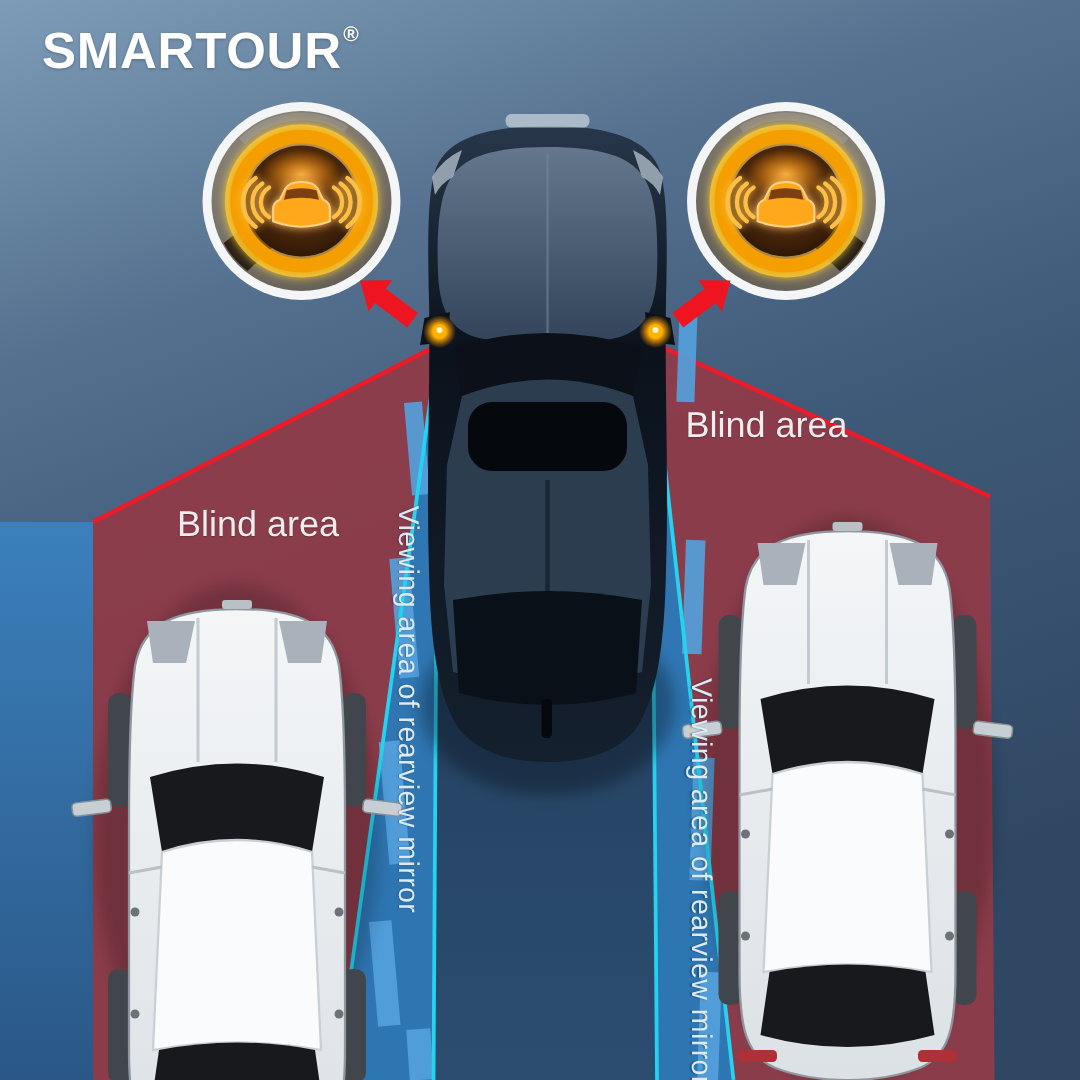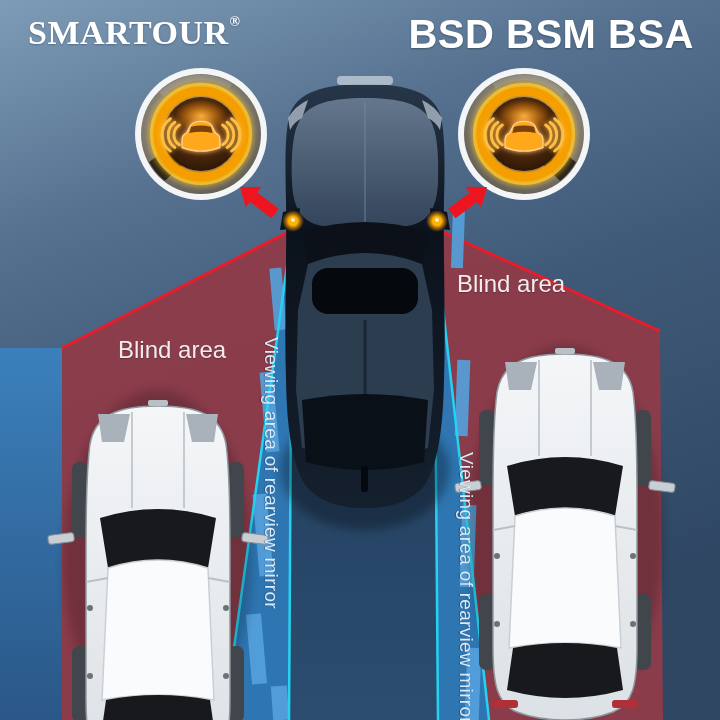"SMARTOUR®" .brand { font-family: Liberation Serif, serif -> none }
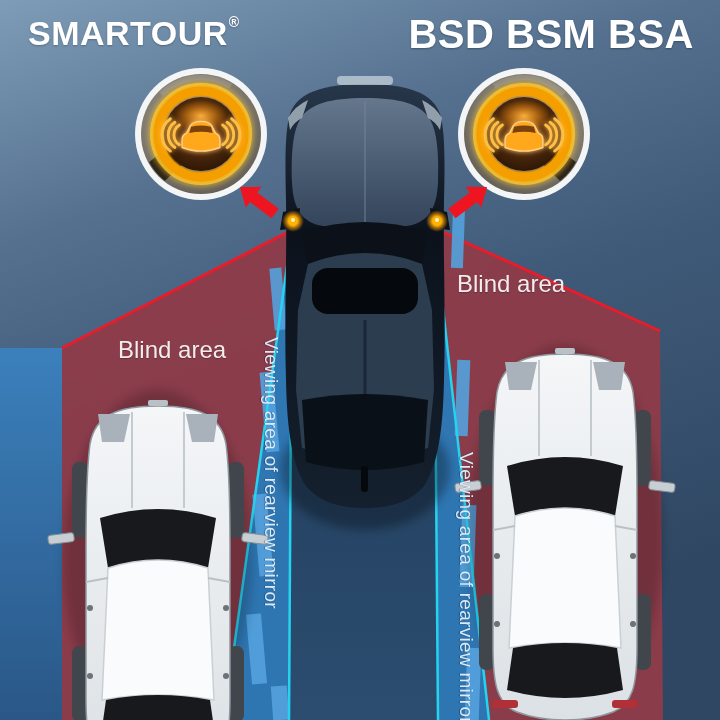"BSD BSM BSA" div.overlay-text { html: <div>BSD BSM BSA</div> -> none }
